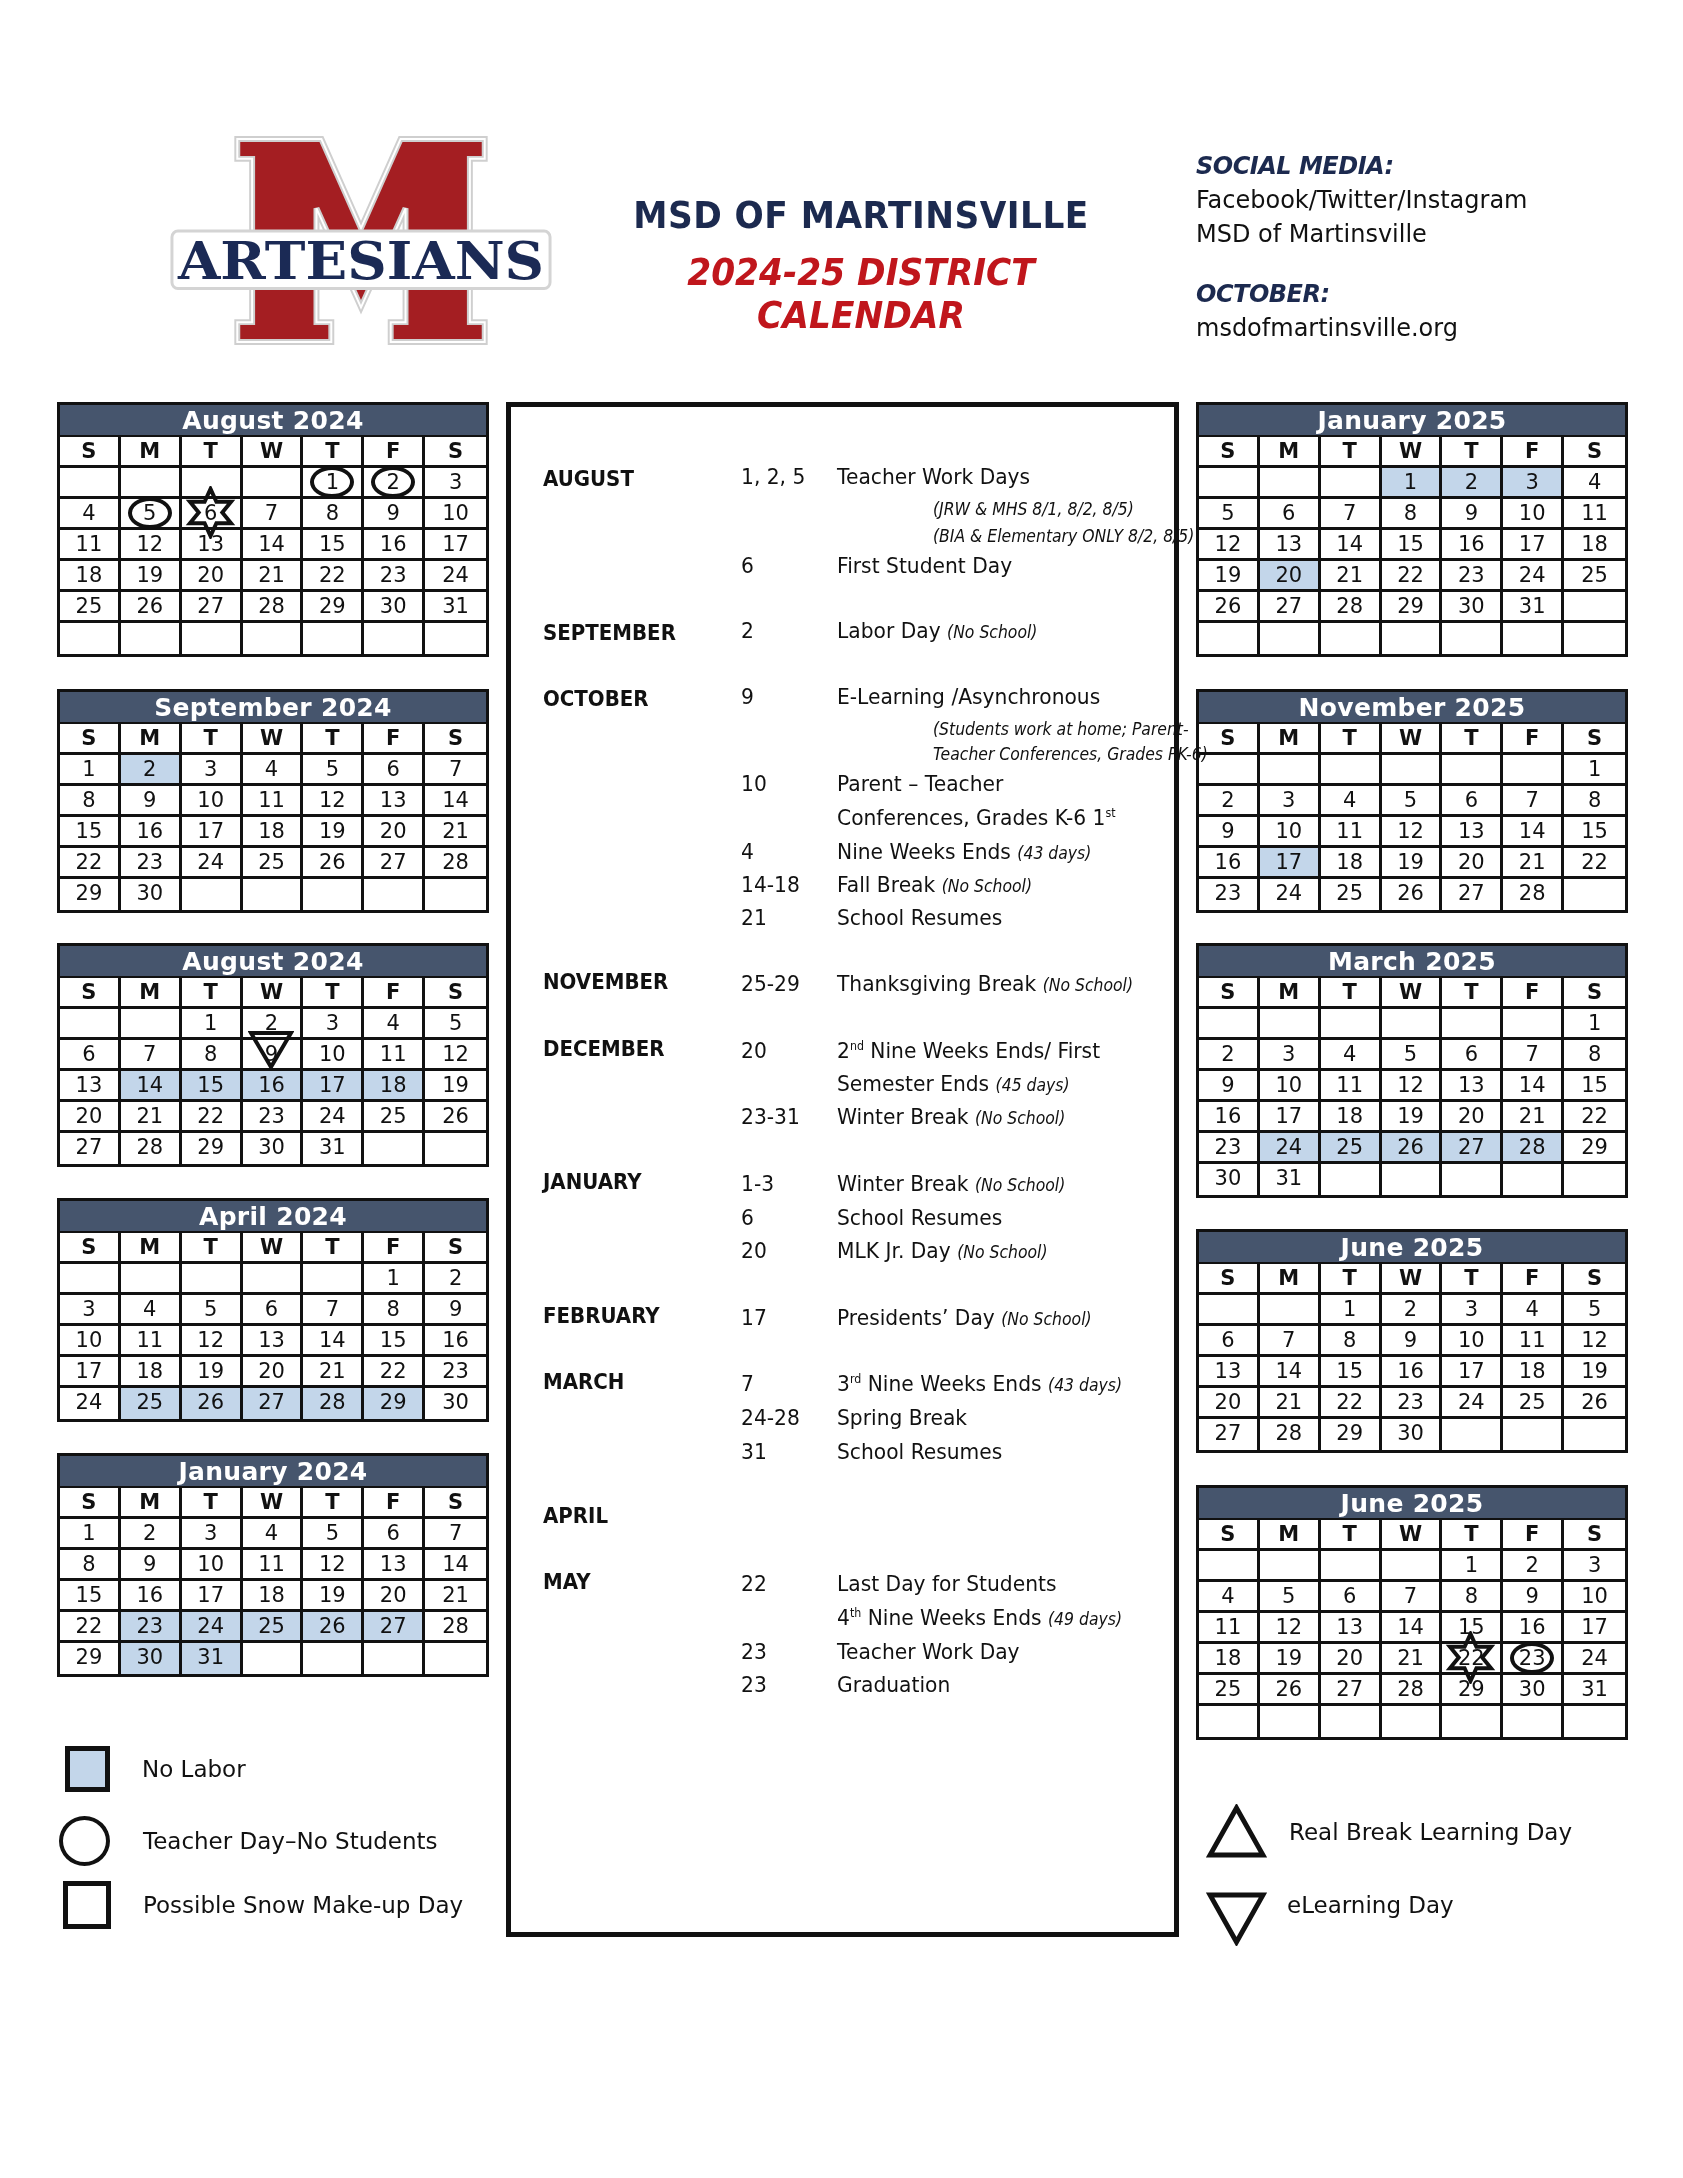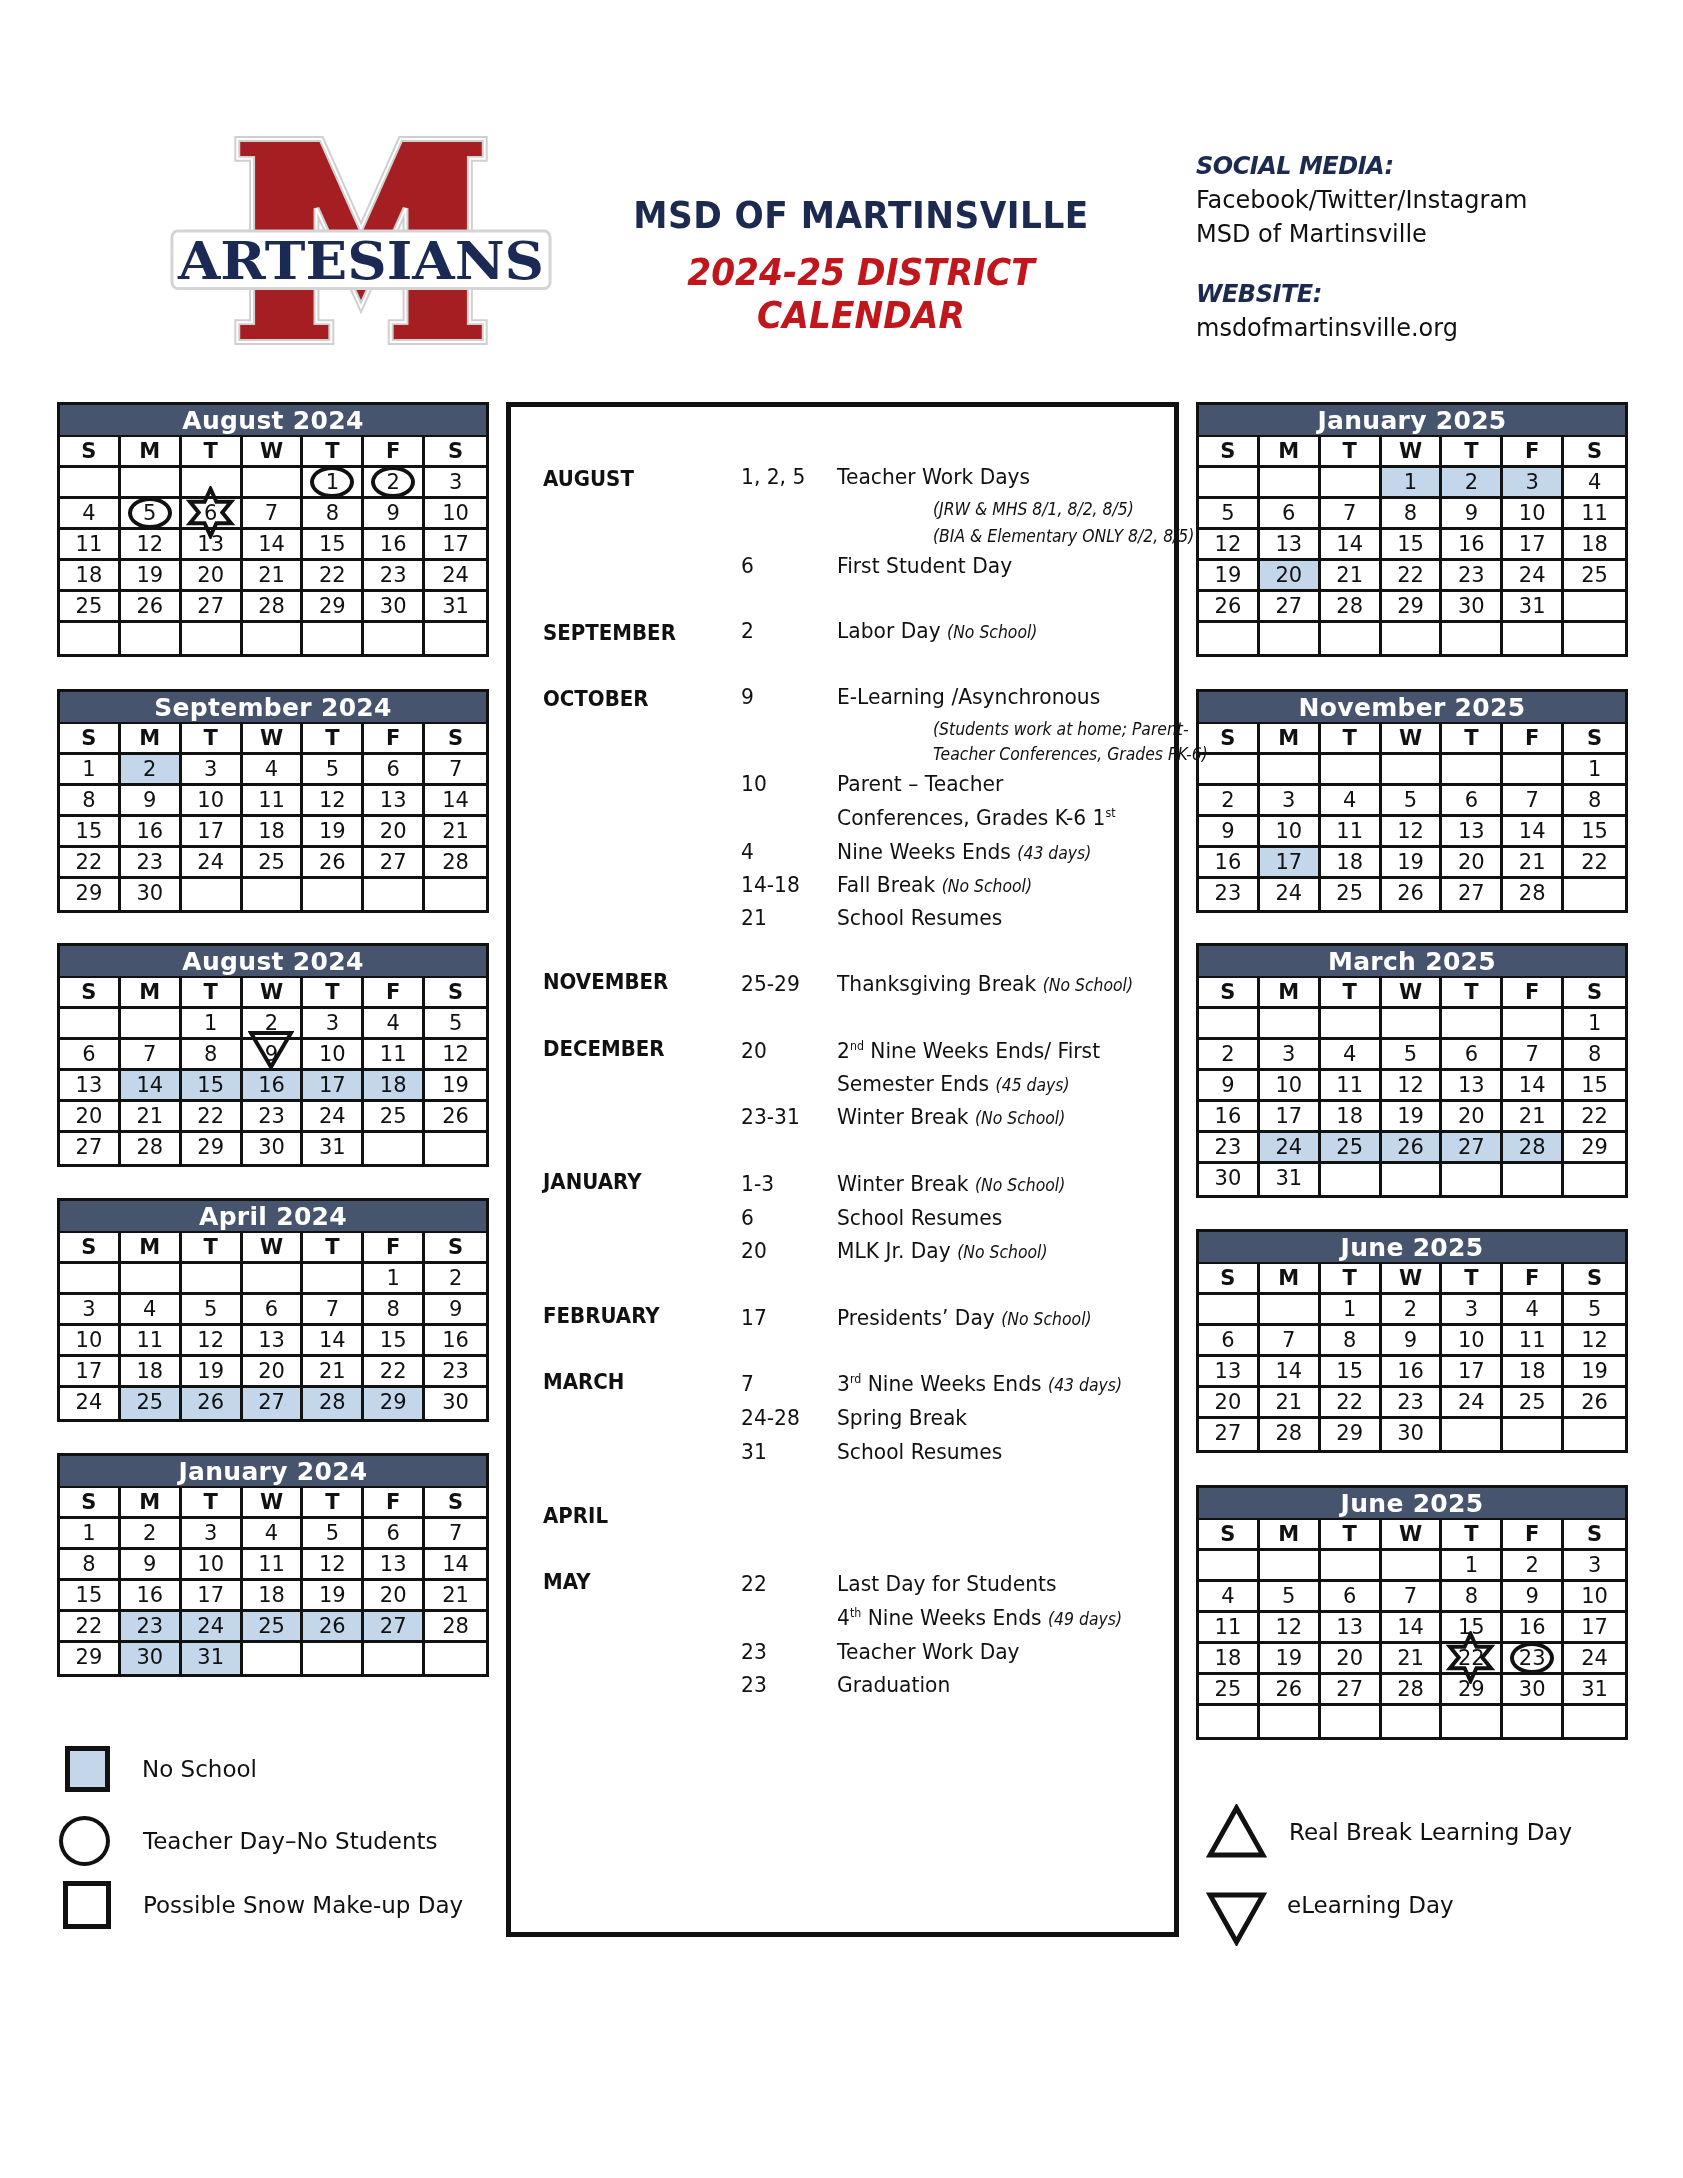"WEBSITE:" div.lbl { text: WEBSITE -> OCTOBER }
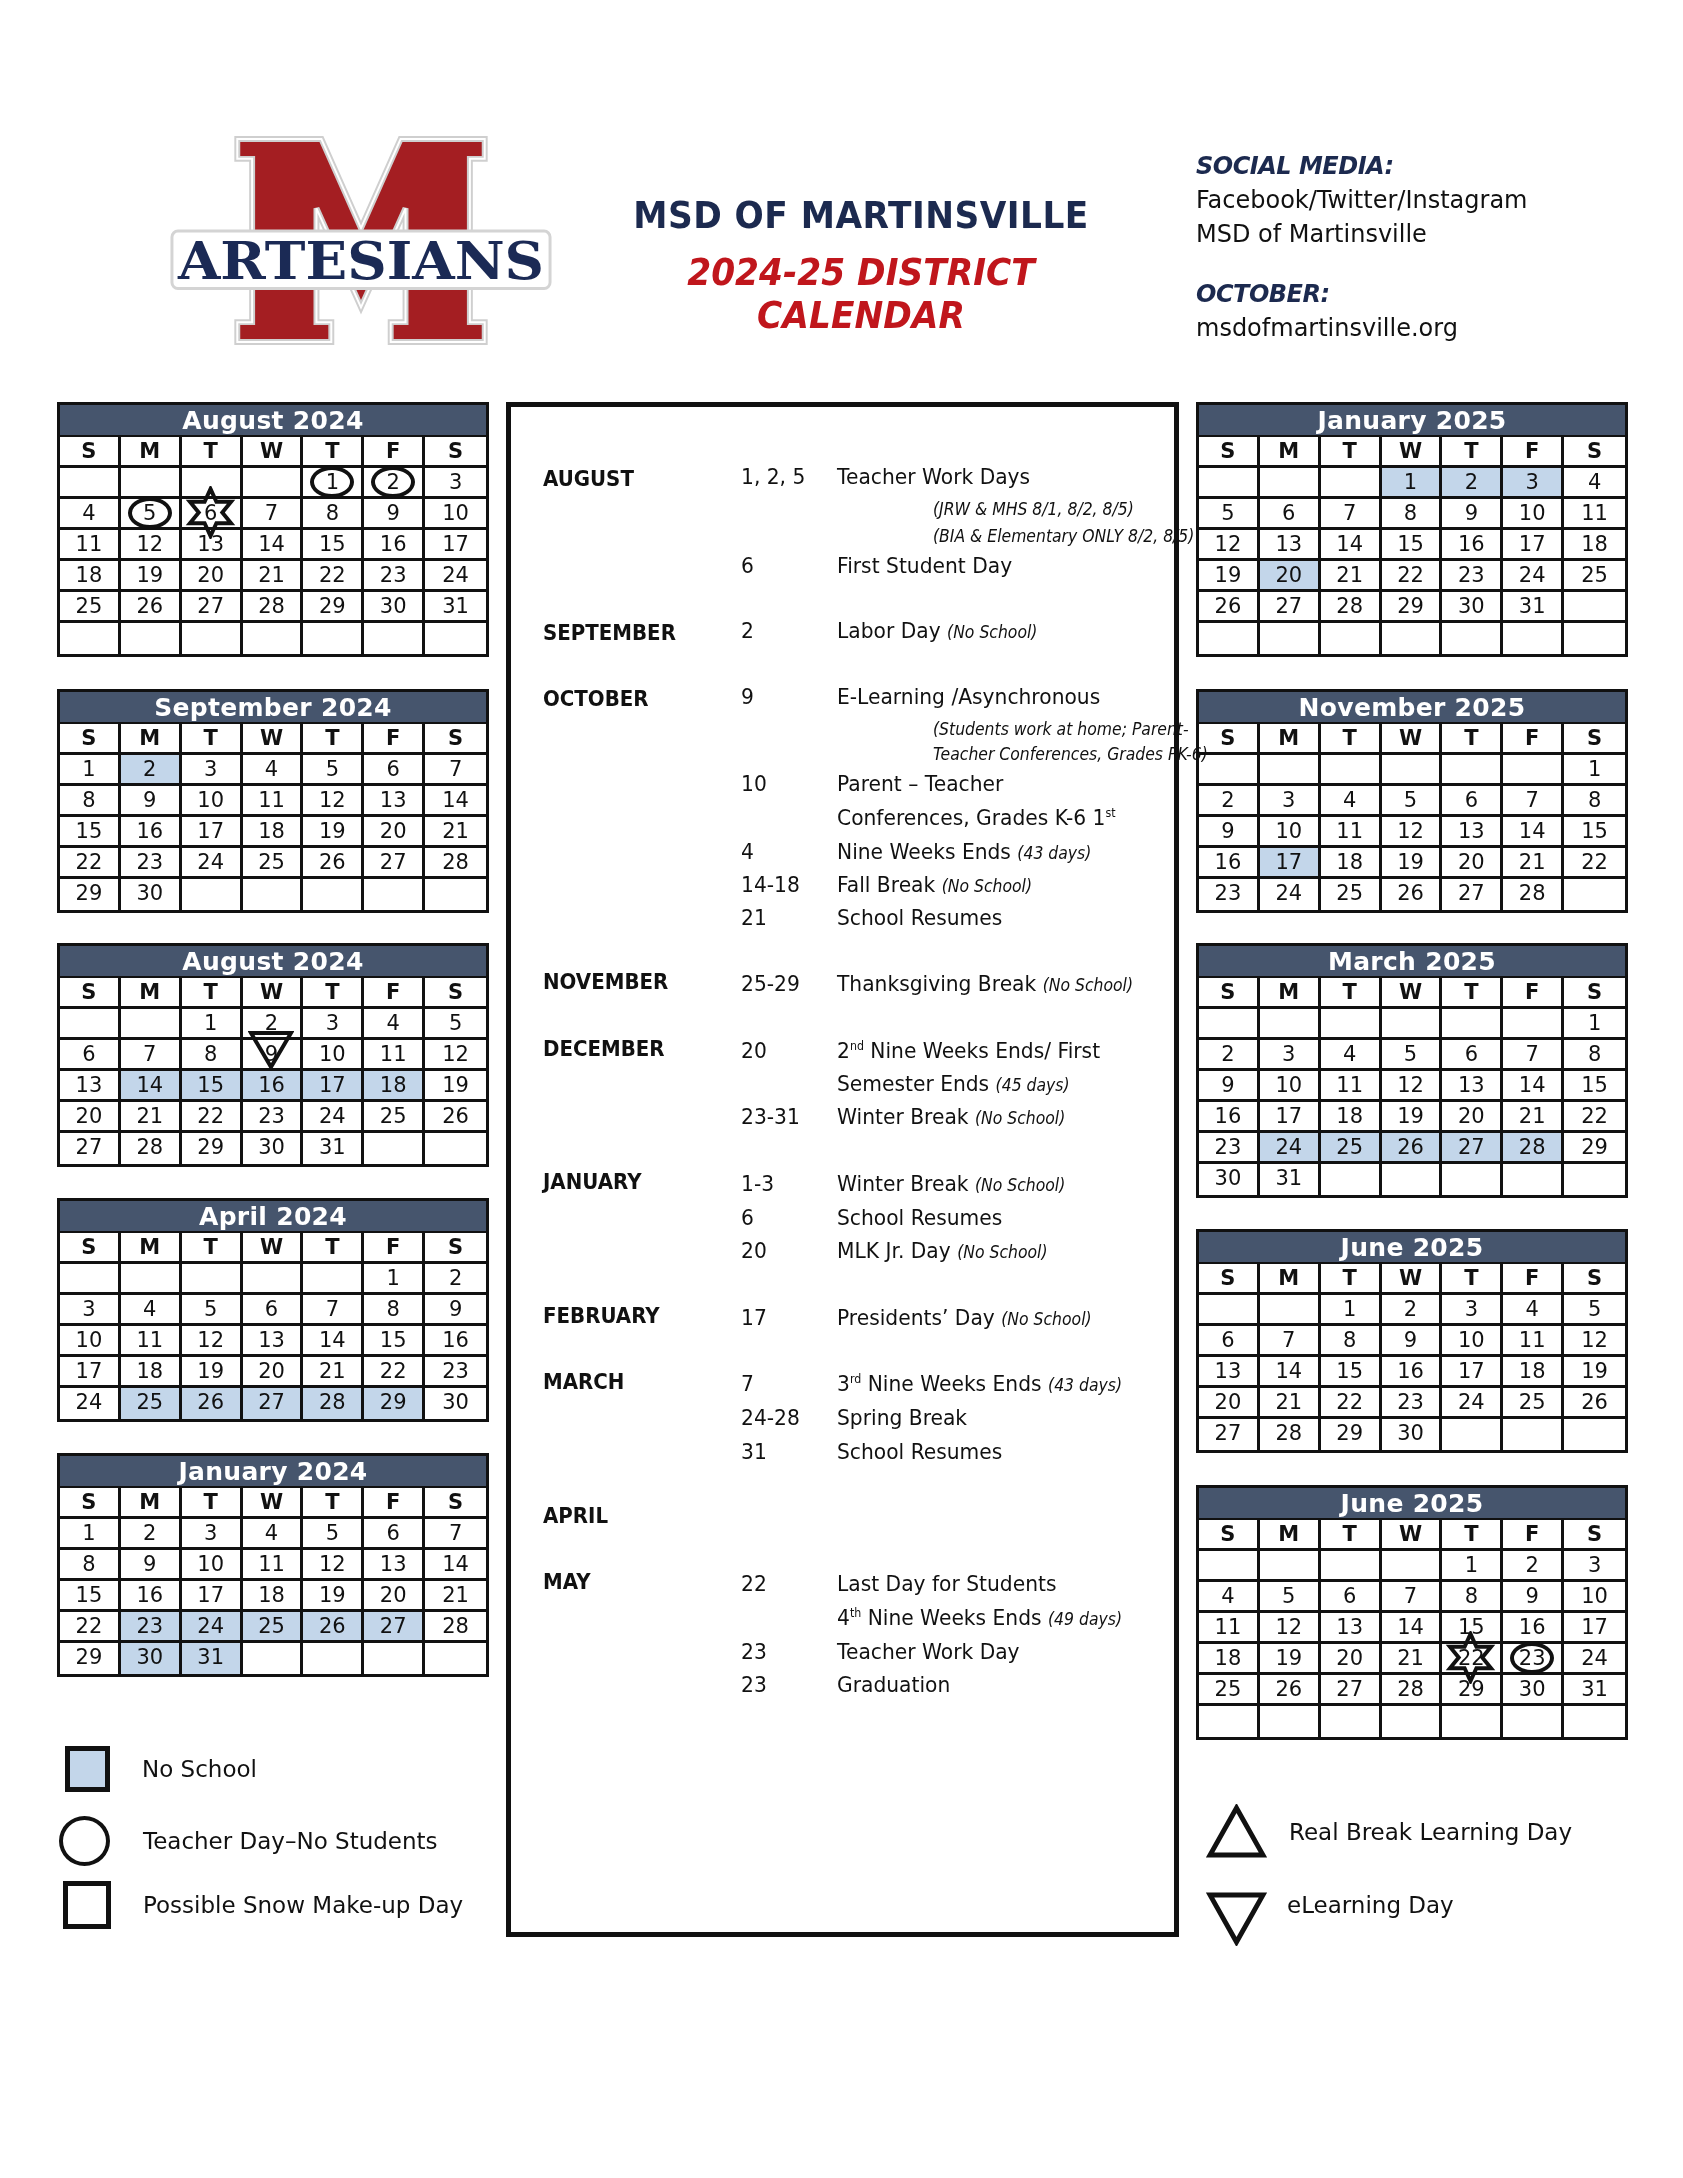"No School" span { text: School -> Labor }
